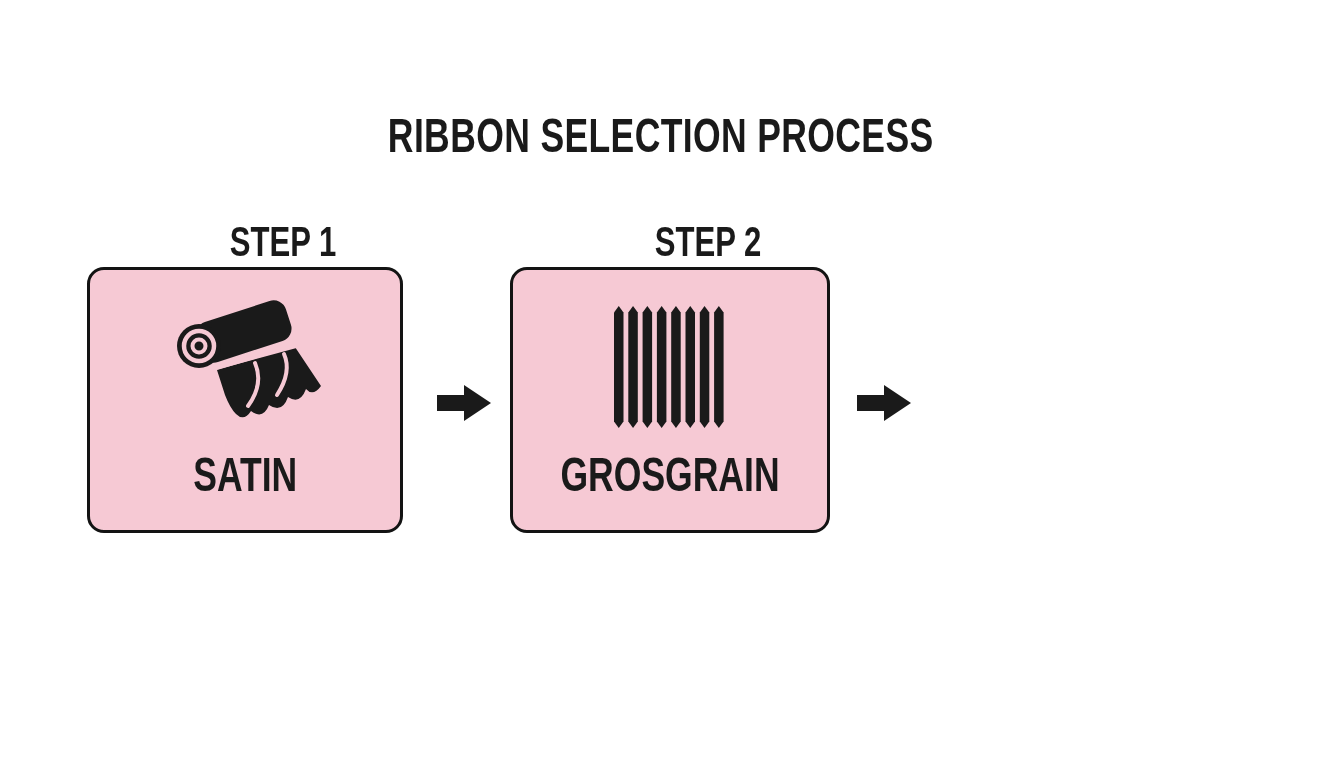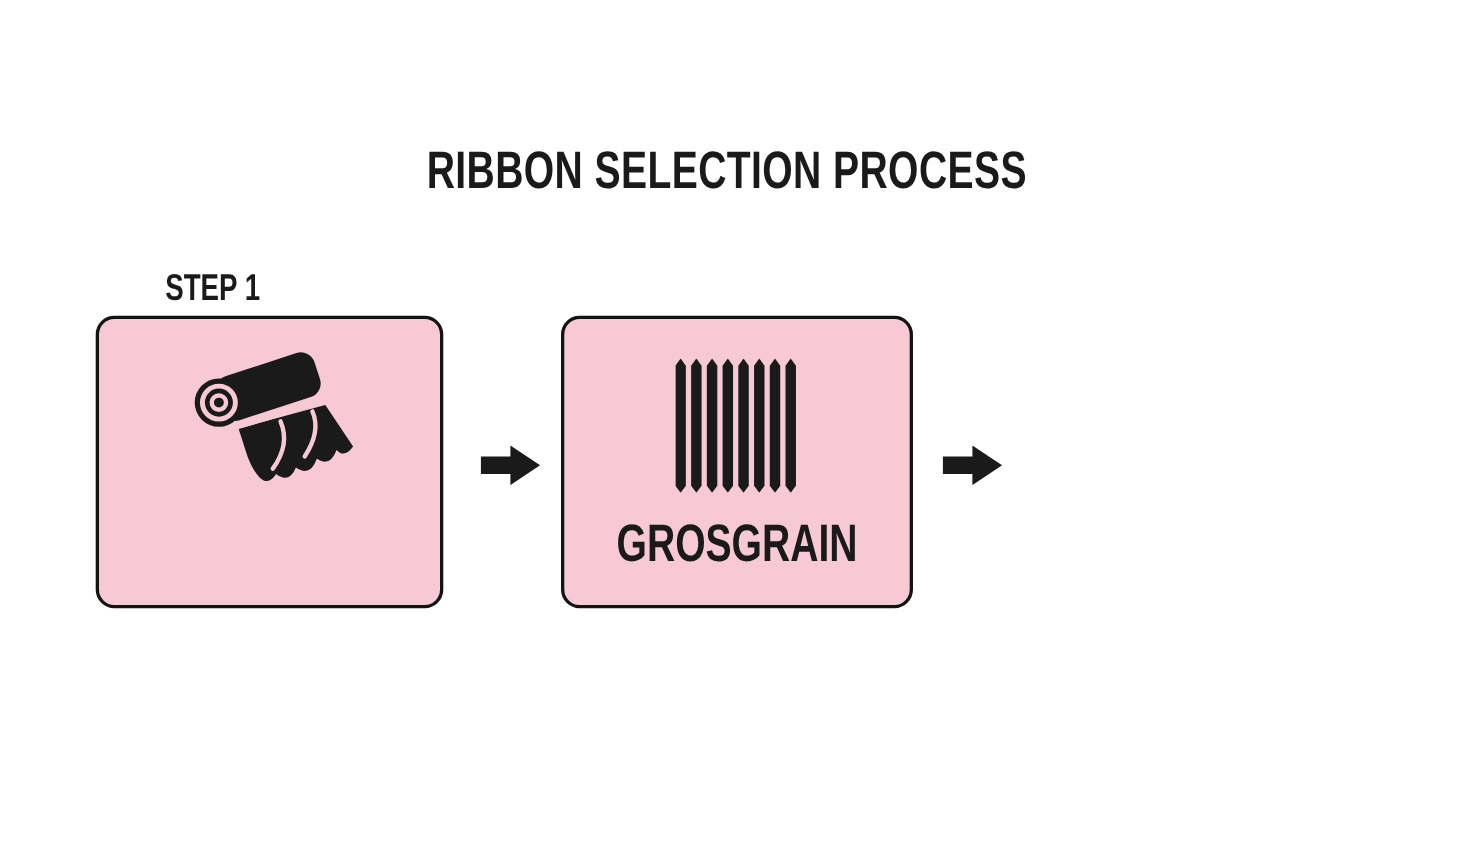"RIBBON SELECTION PROCESS" .canvas { margin-top: 20px -> none }
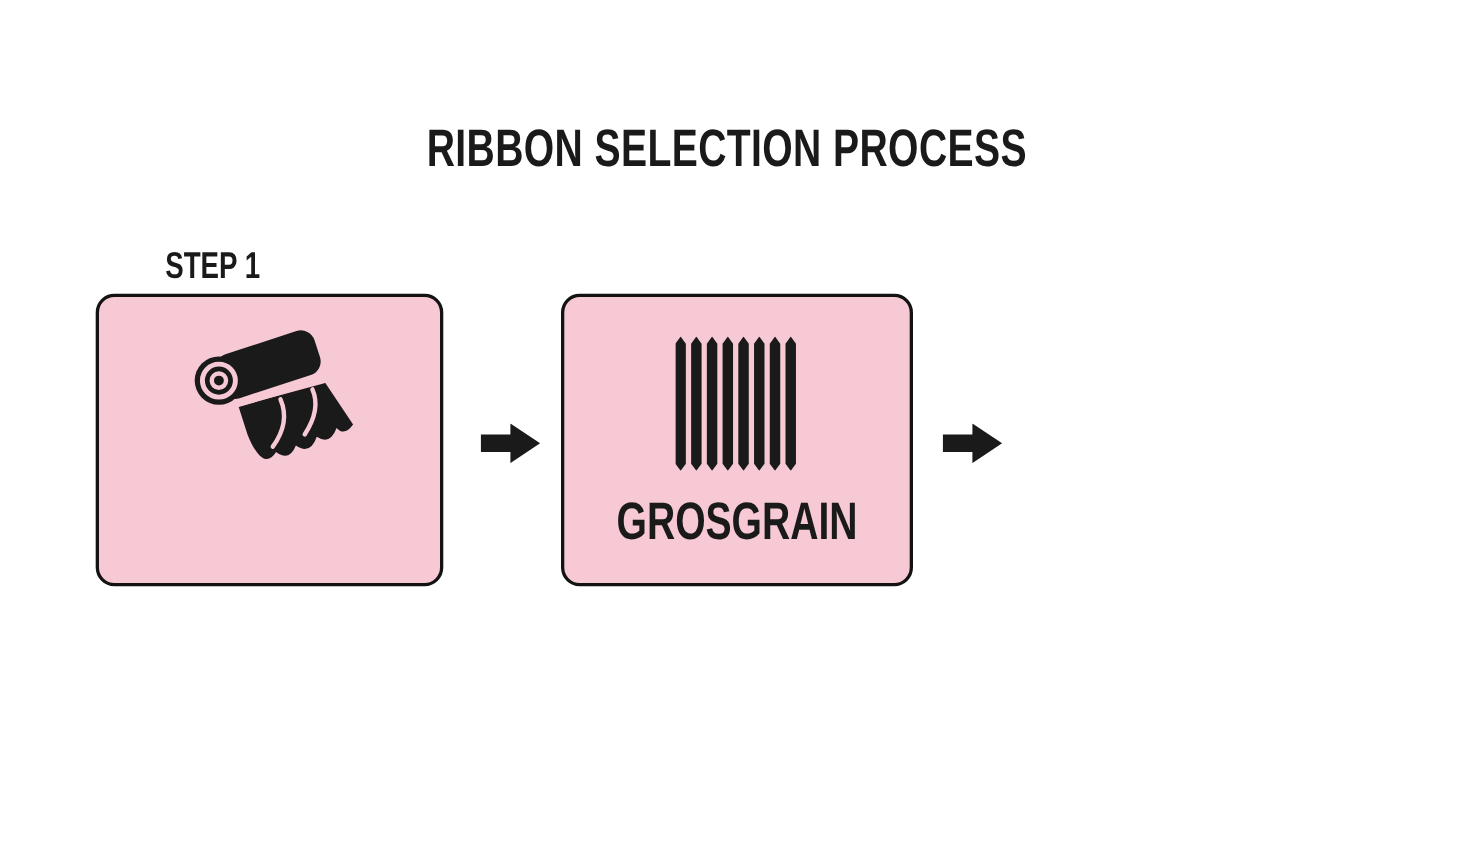"STEP 1" .step-label { font-size: 34px -> 42px; text-align: left -> right }
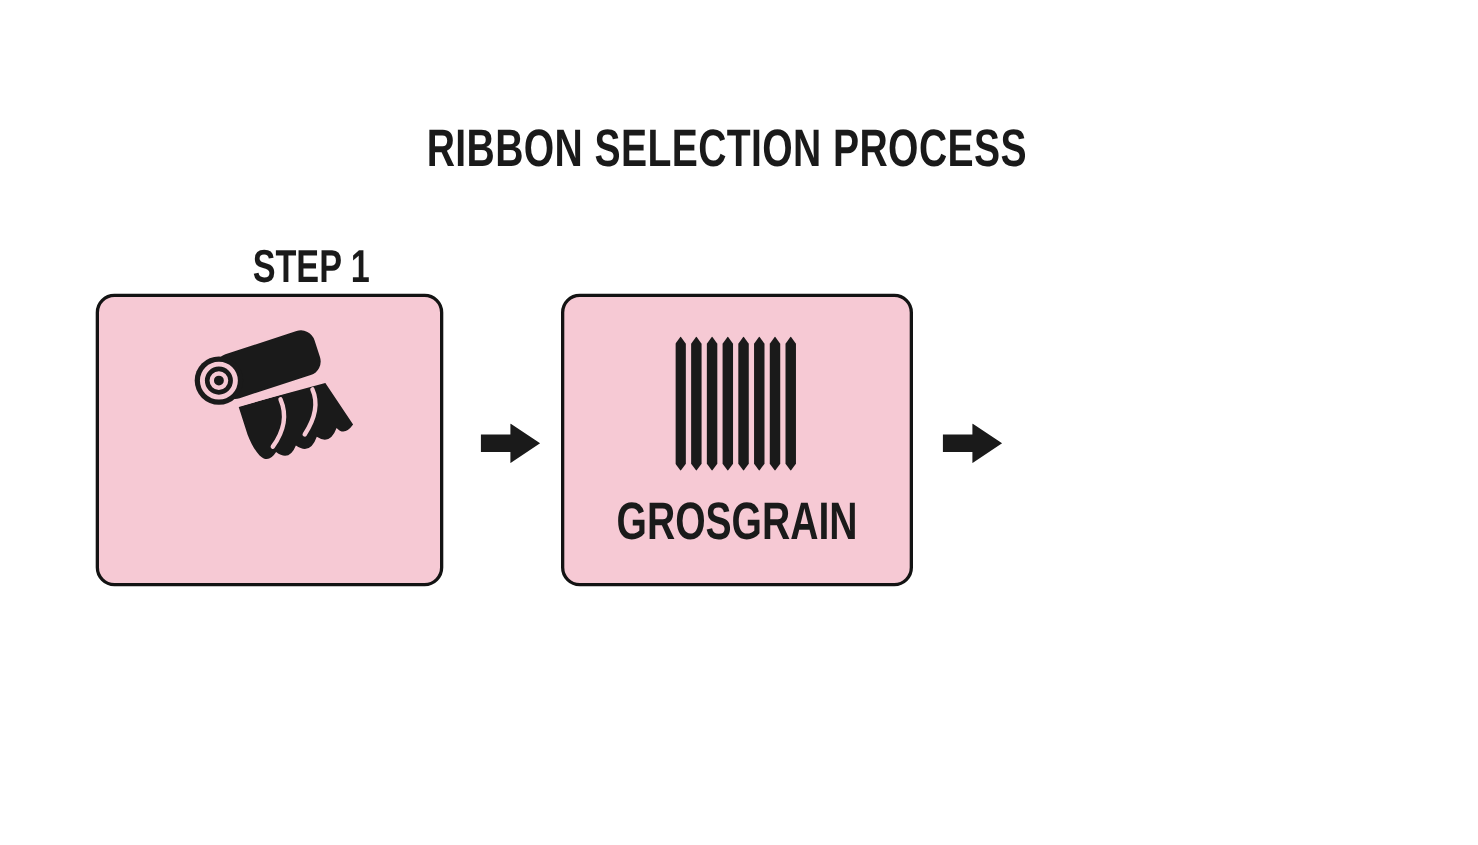"STEP 2" div.step-label { html: none -> <div> <span>STEP 2</span> </div> }
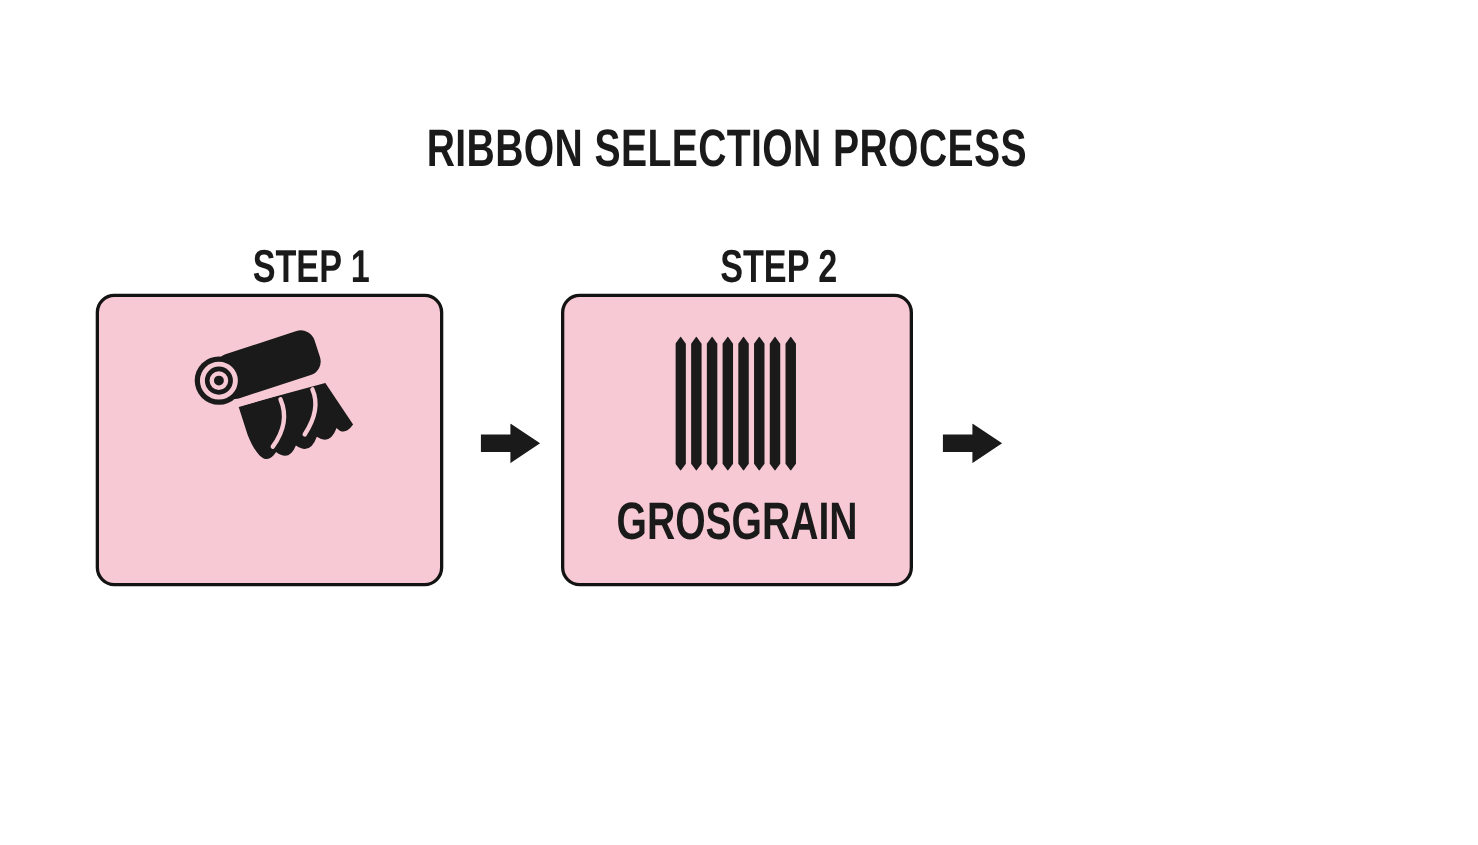"SATIN" div.box-label { html: none -> <div> <span>SATIN</span> </div> }
